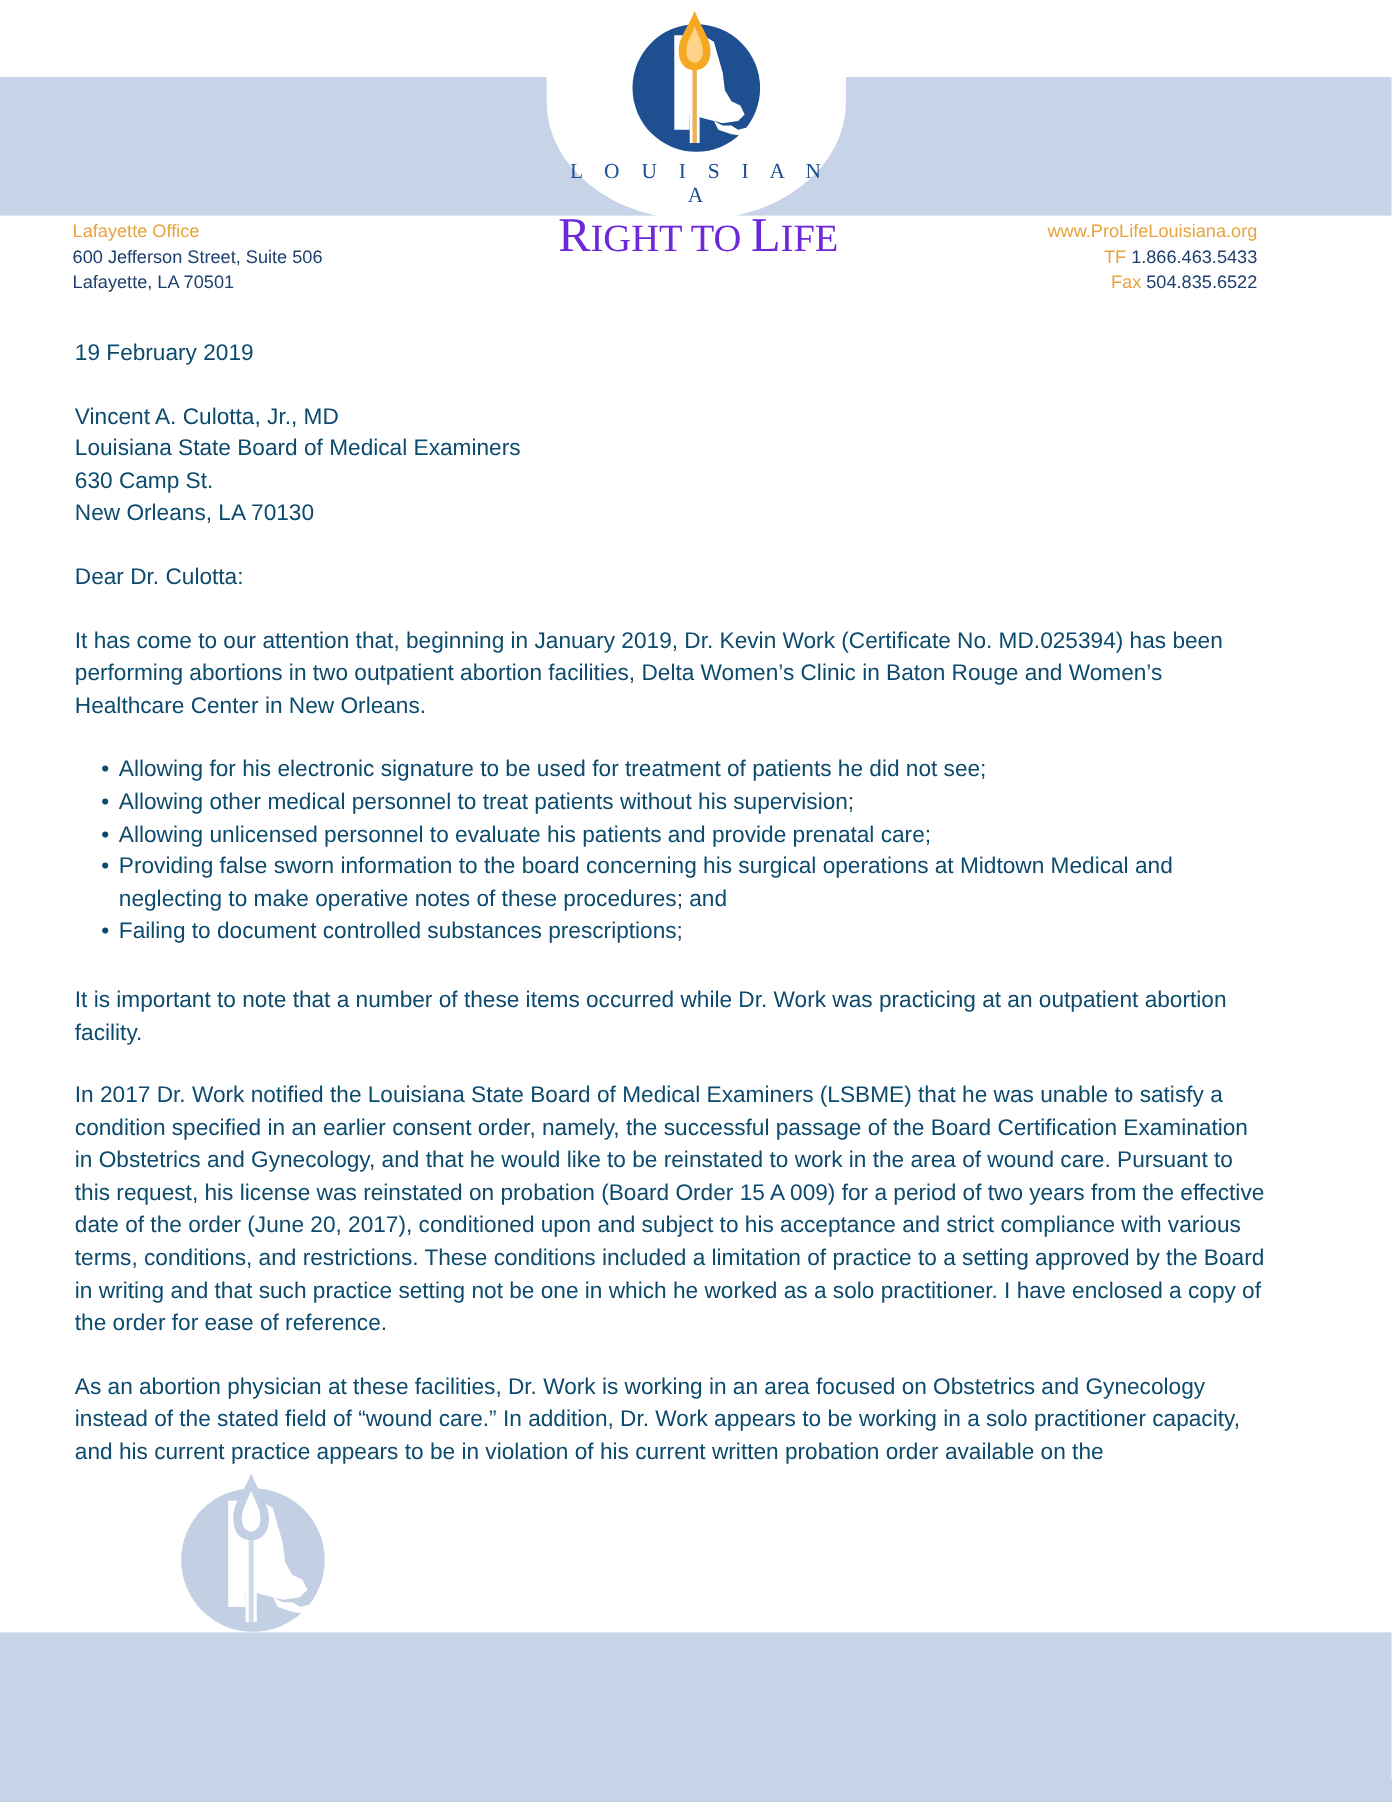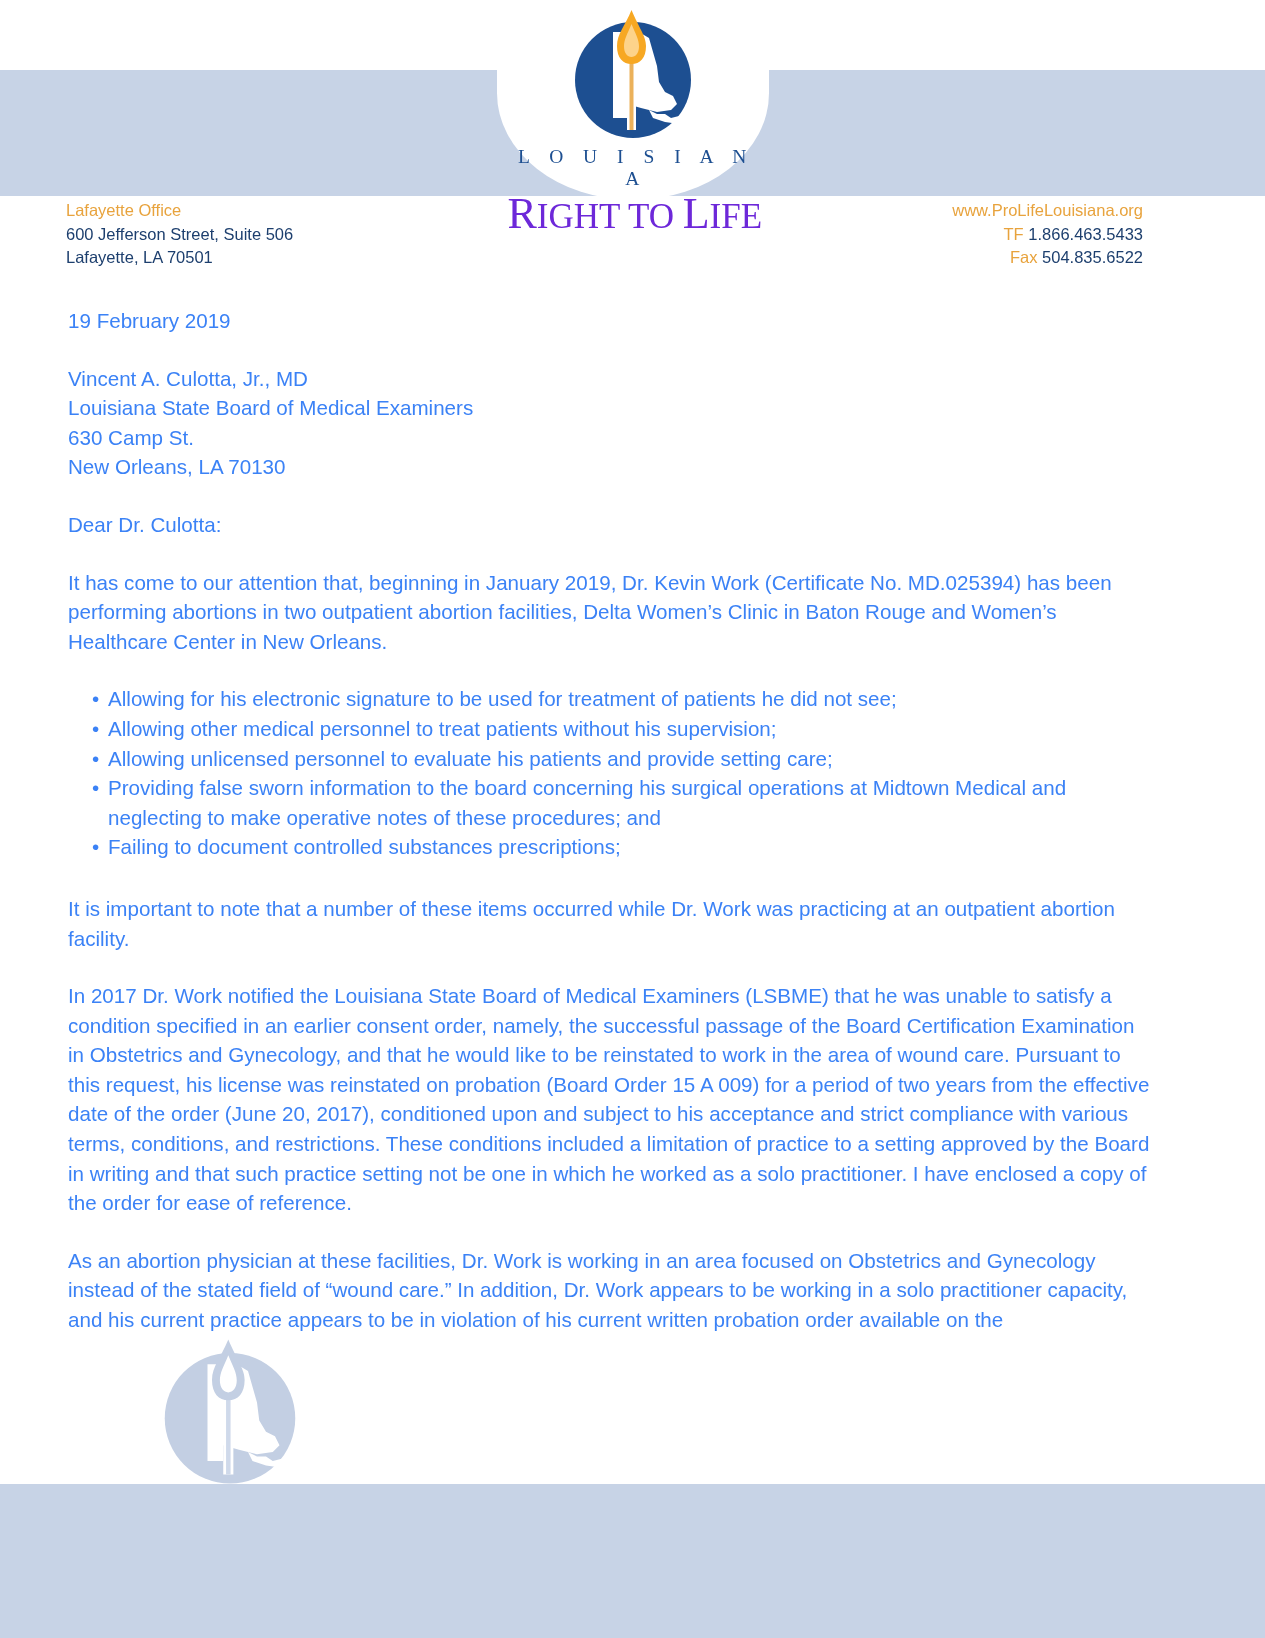"19 February 2019" #letter-body { color: #3b82f6 -> #0c4a6e }
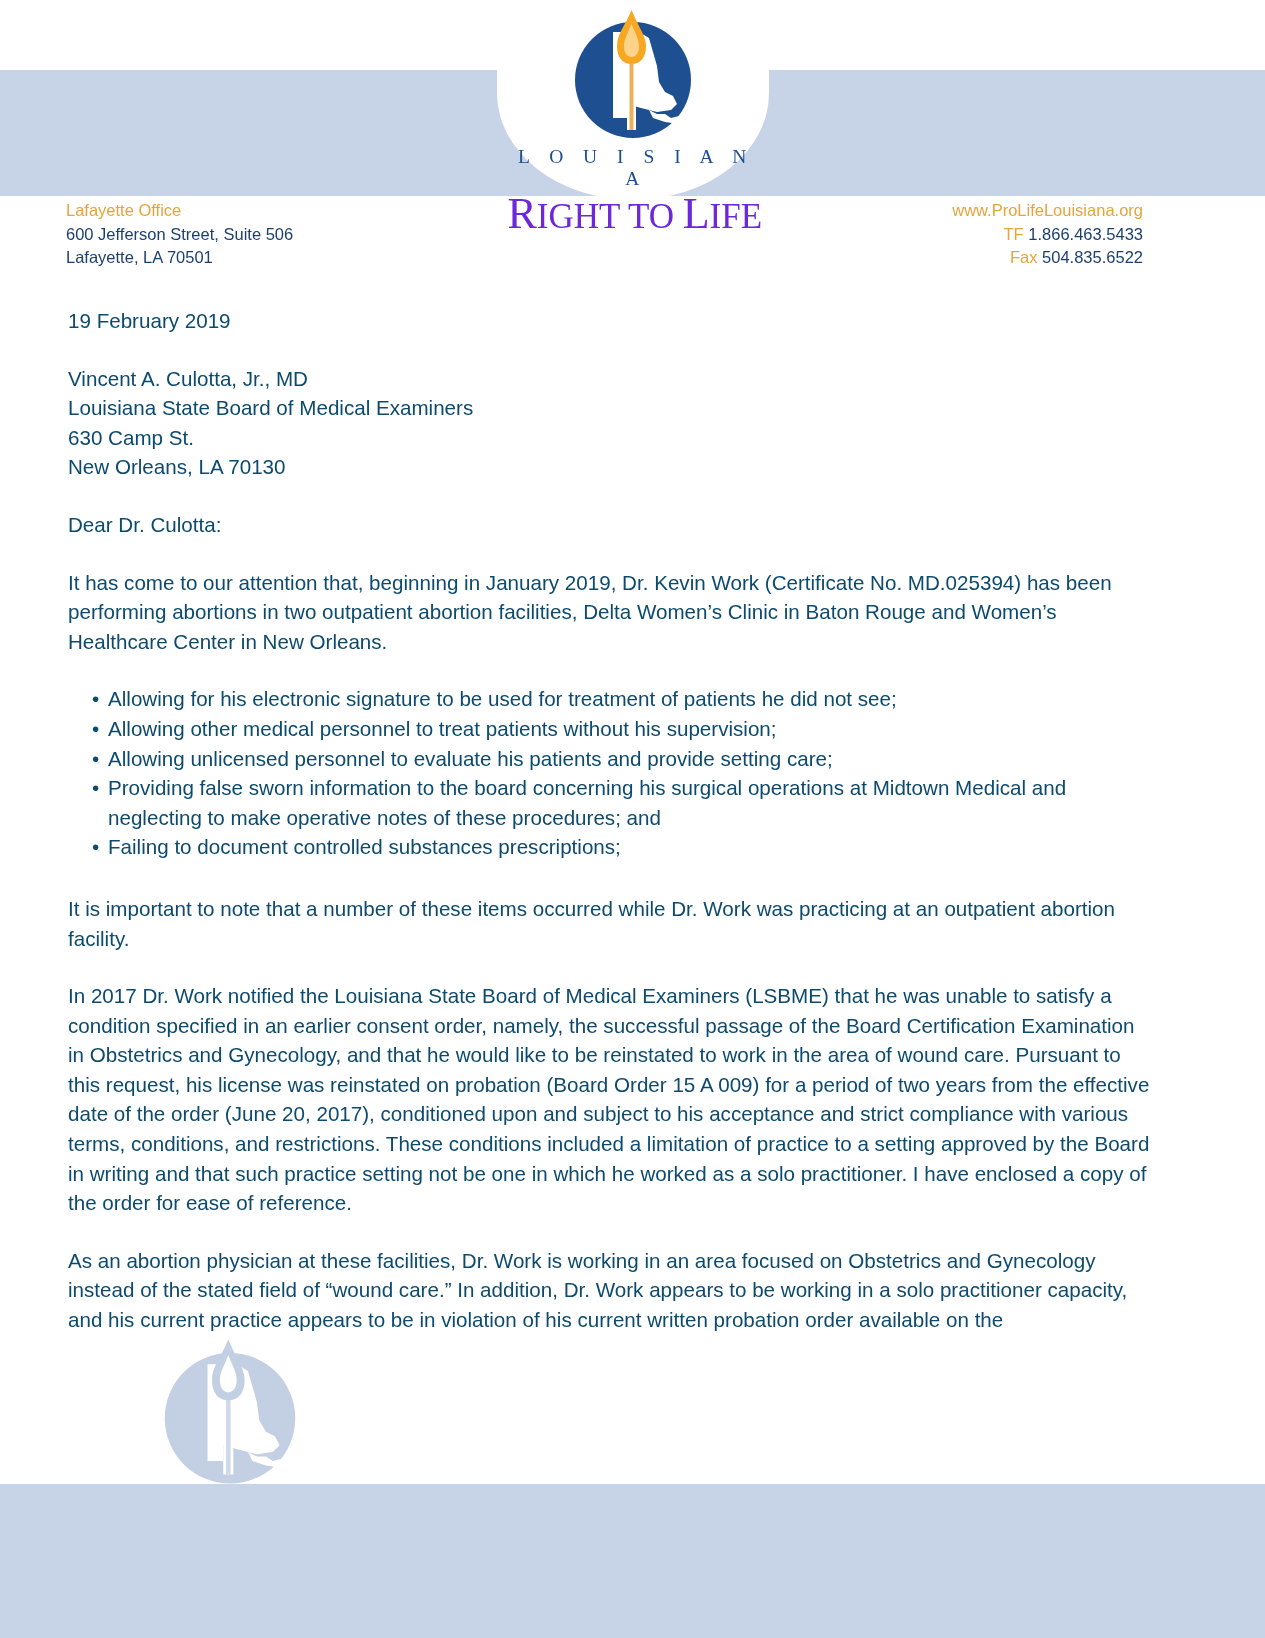"Allowing unlicensed personnel to" li { text: setting -> prenatal }
